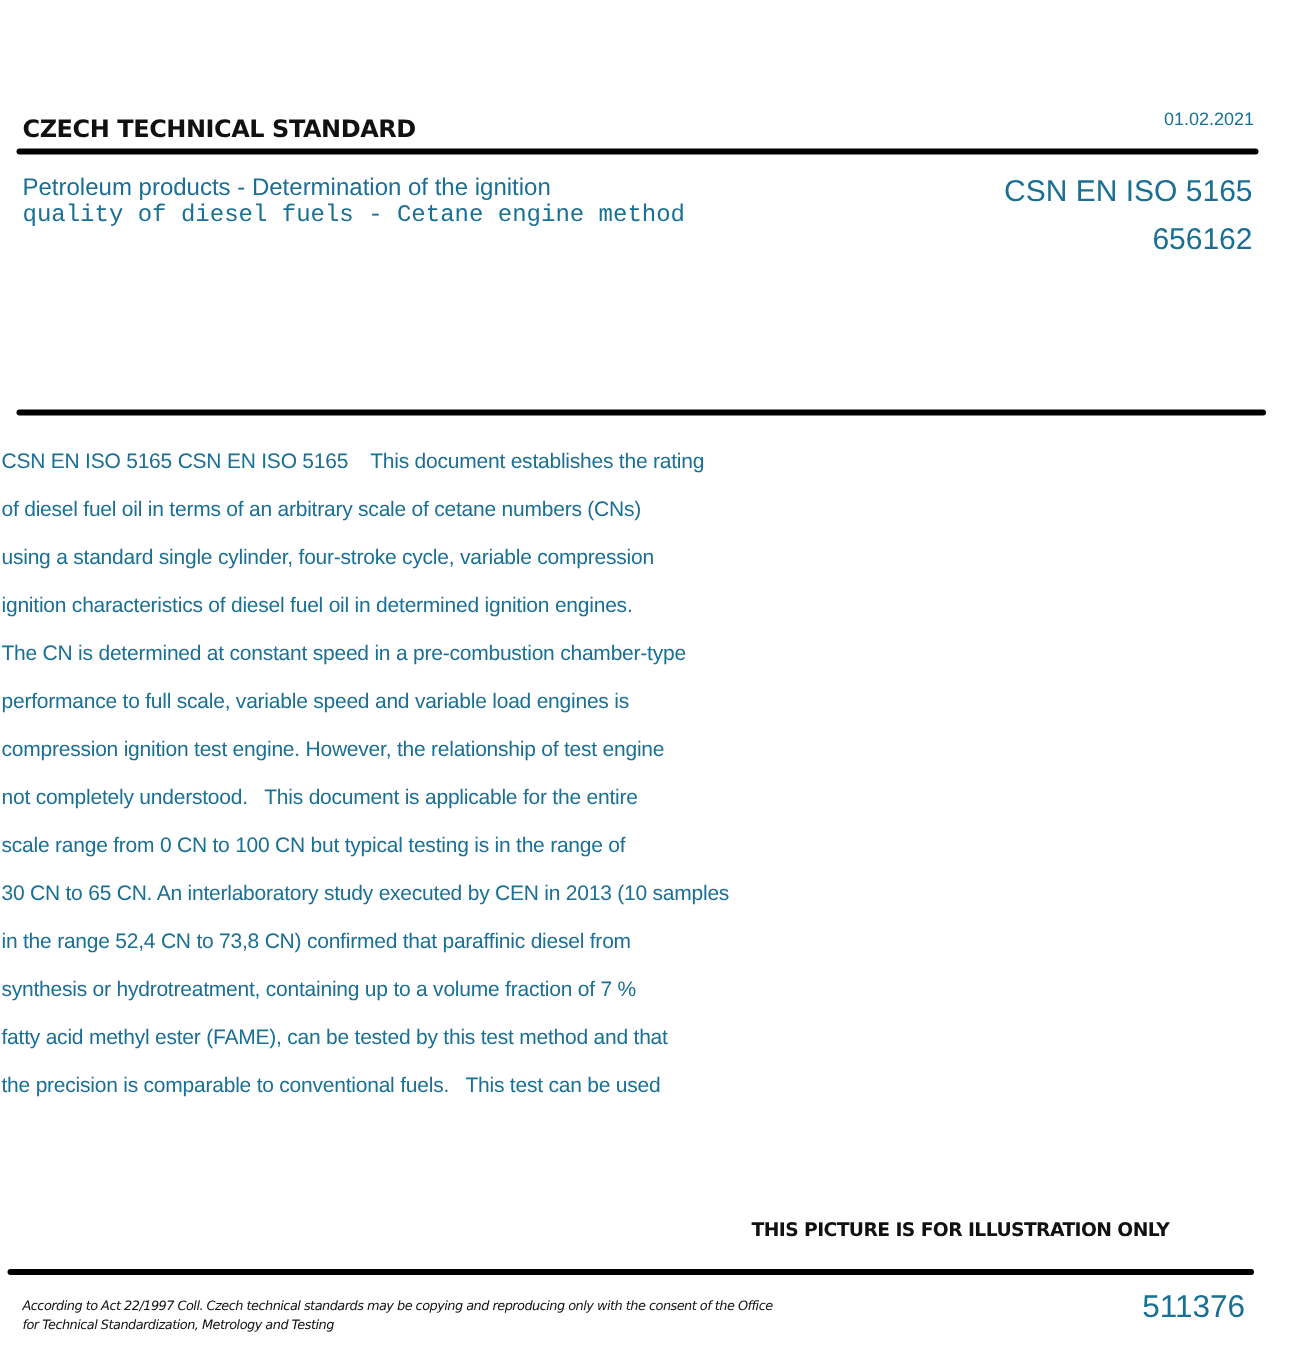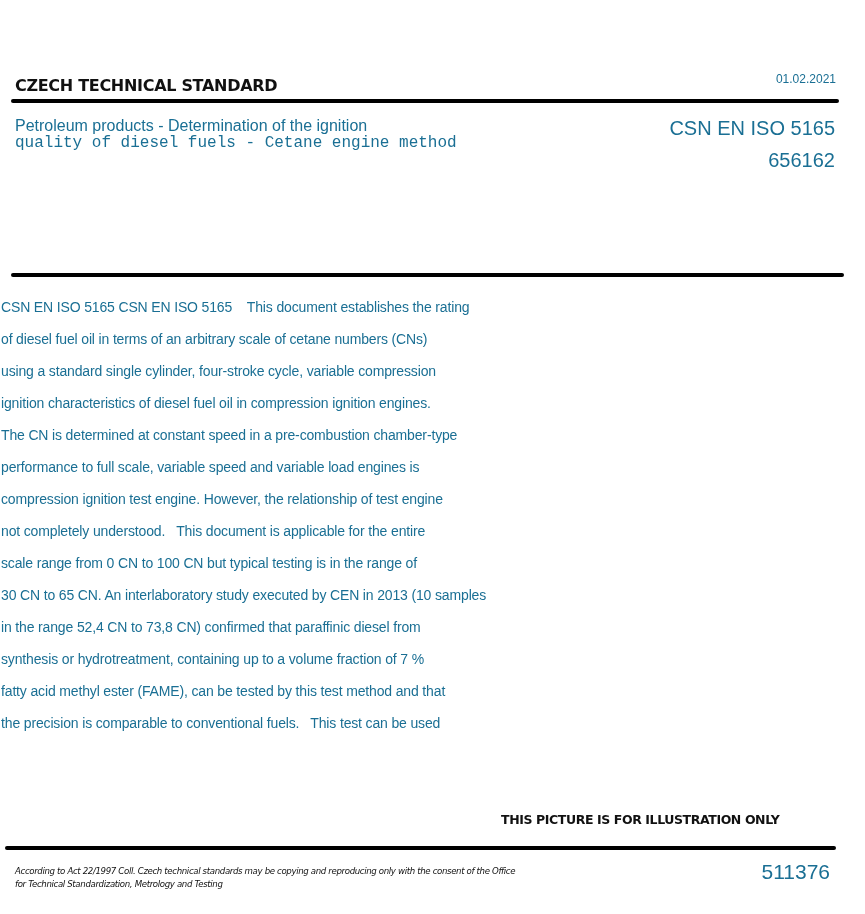"ignition characteristics of diesel fuel" span.body-line { text: compression -> determined }
